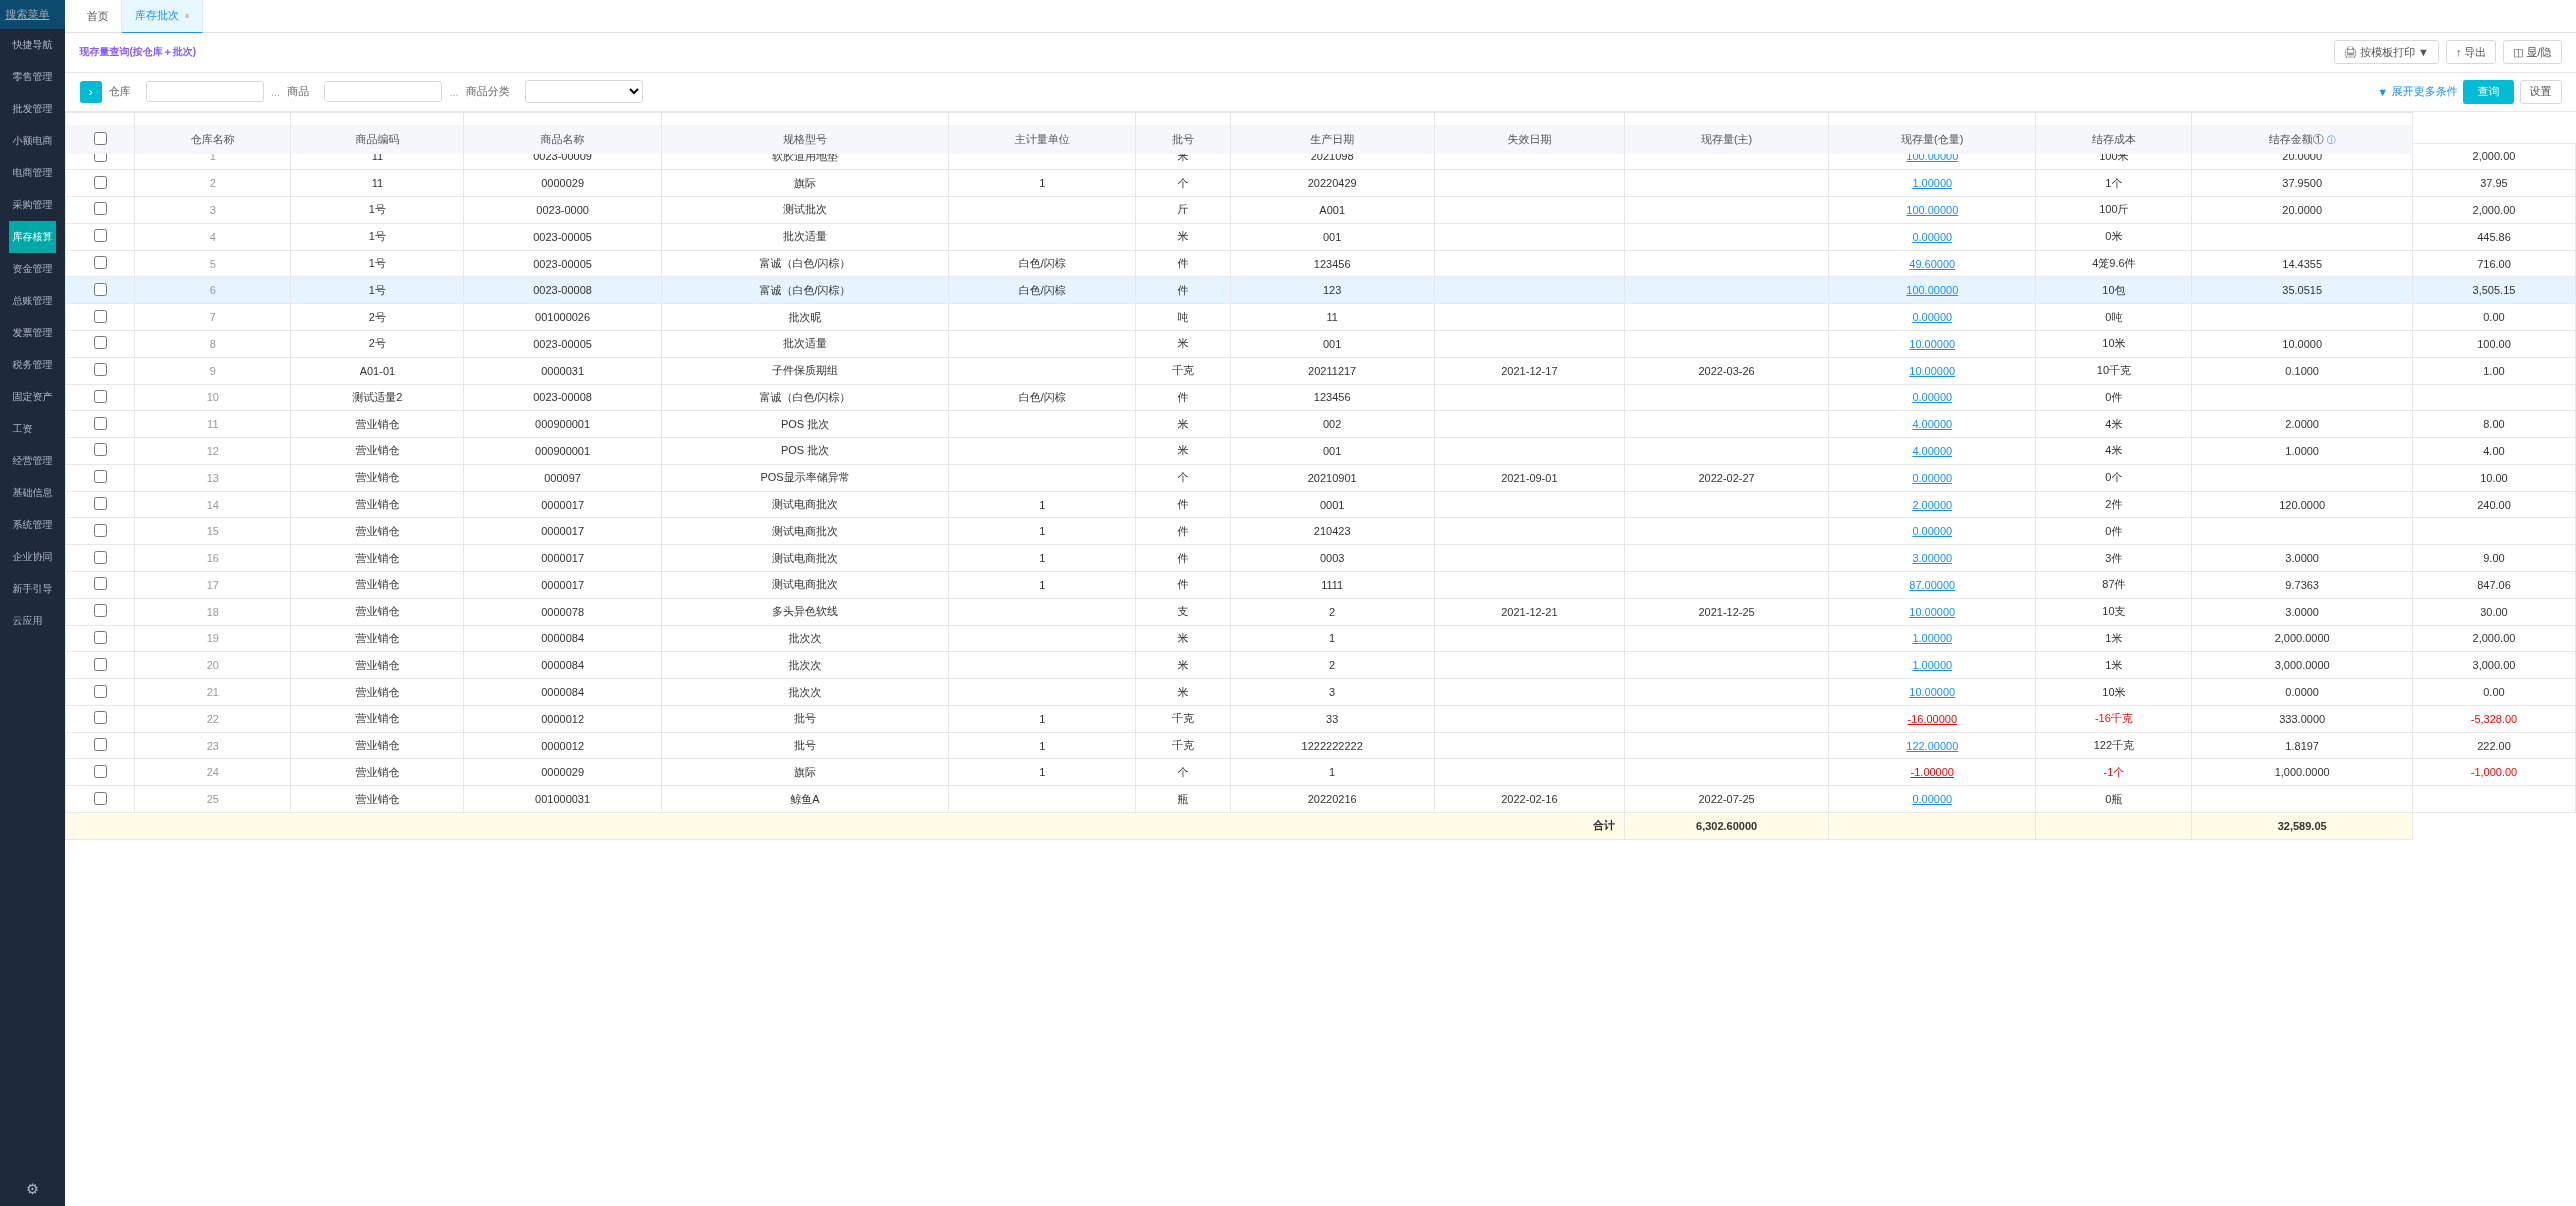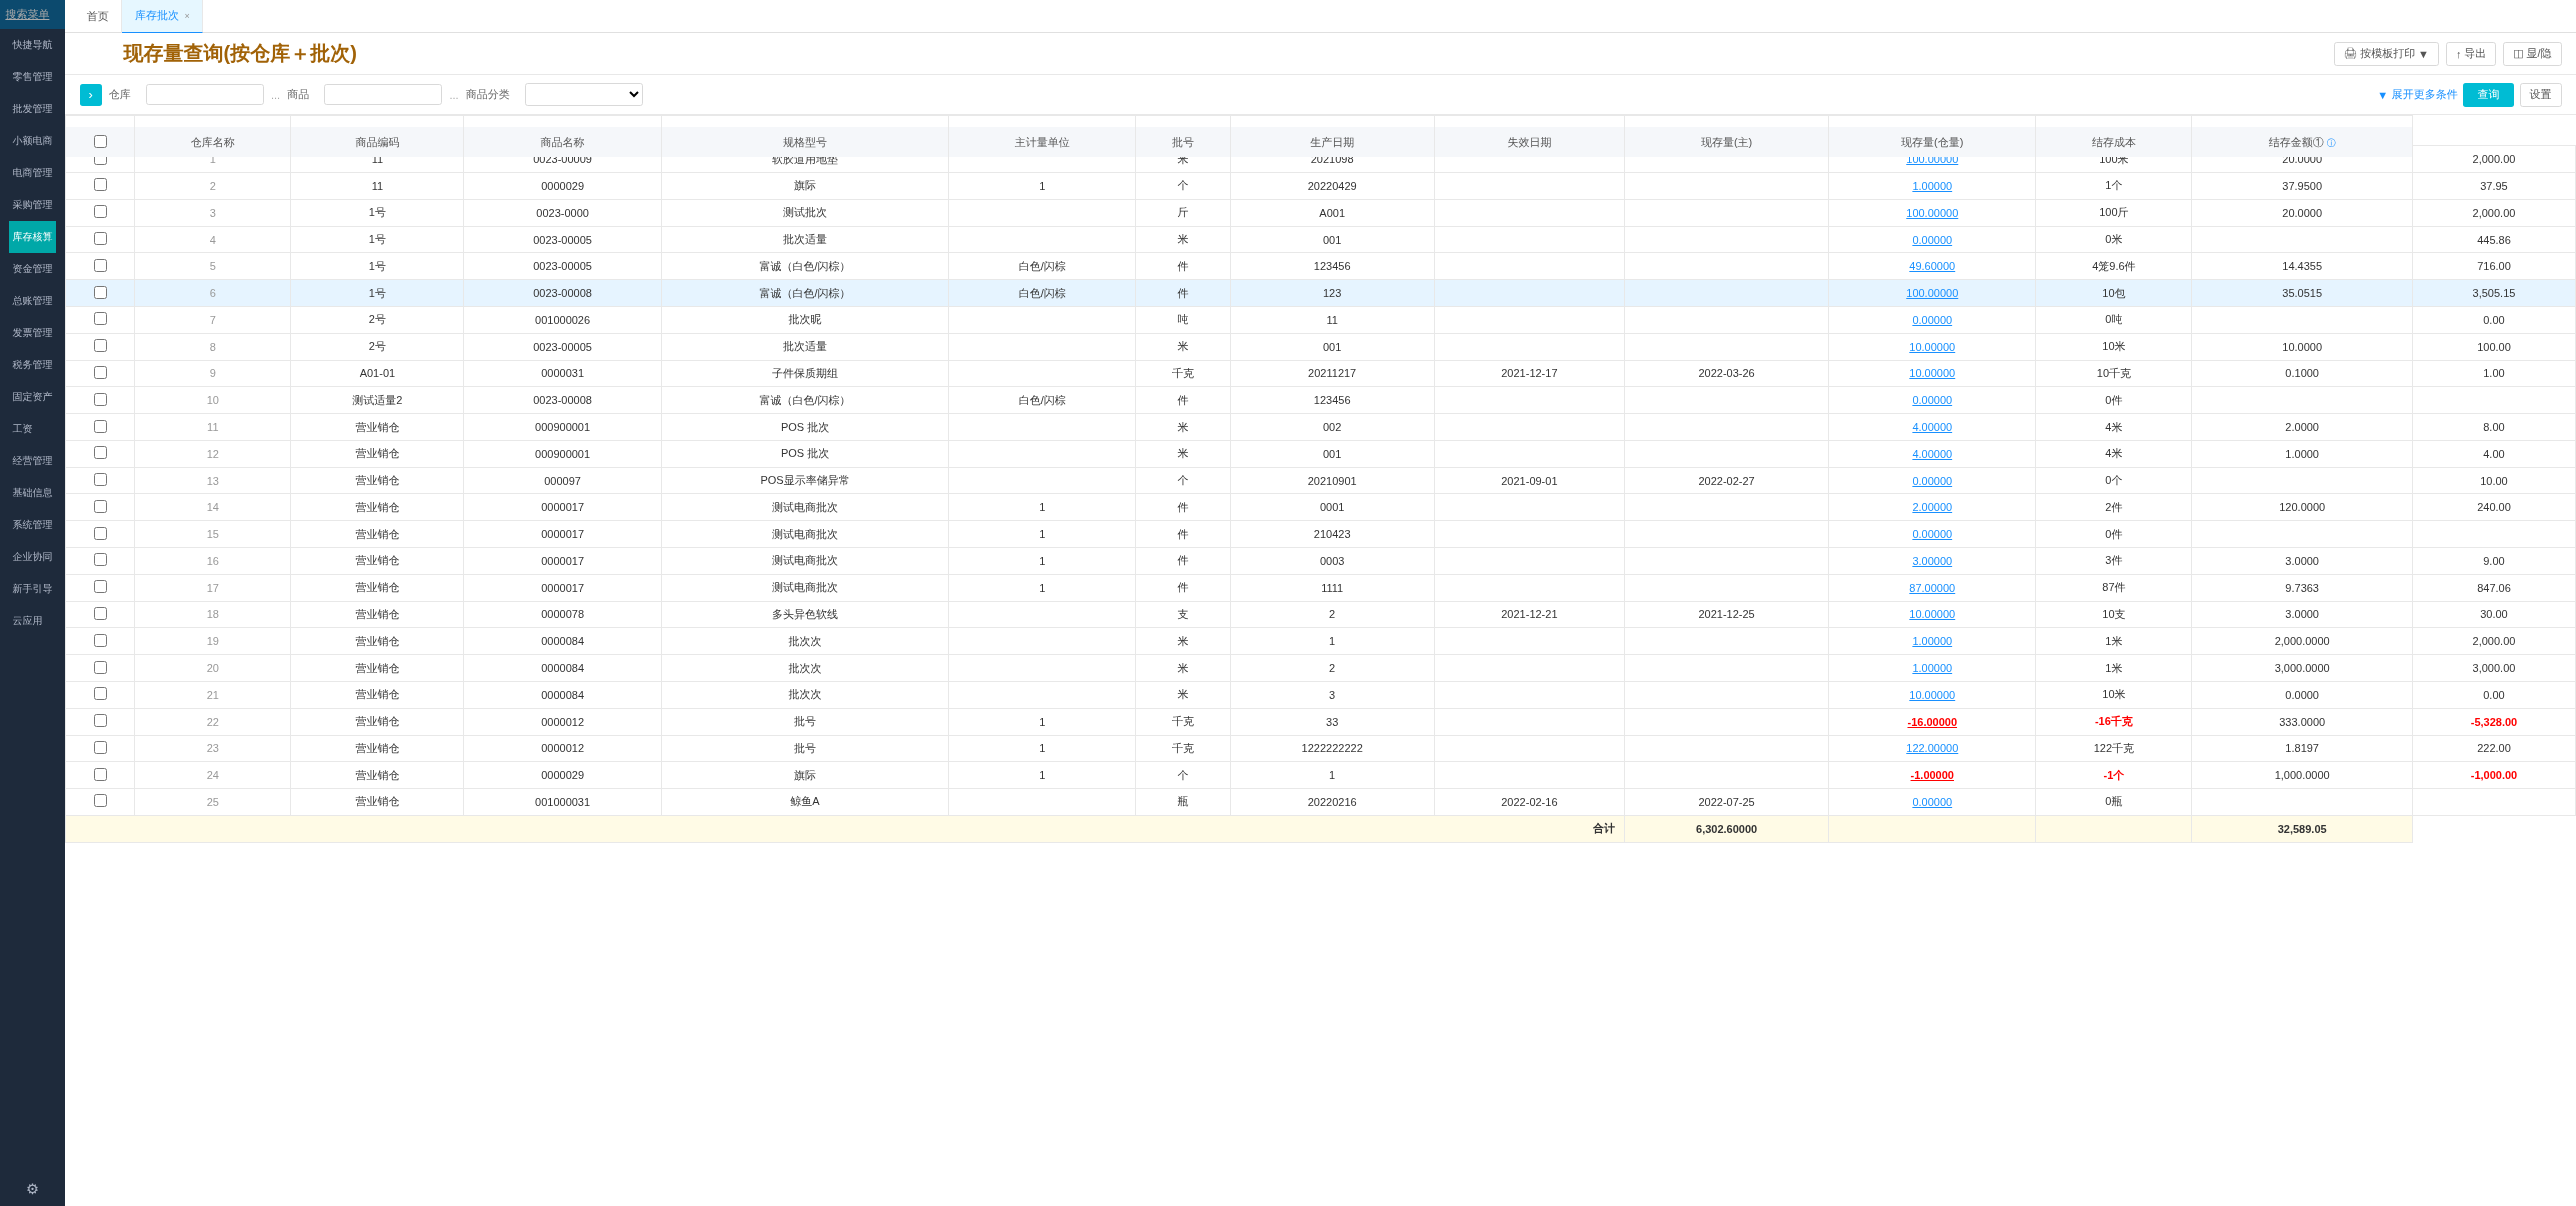"现存量查询(按仓库＋批次)" .page-title { color: #a16207 -> #8b5cf6; font-size: 20px -> 10px; margin-left: 44px -> none }
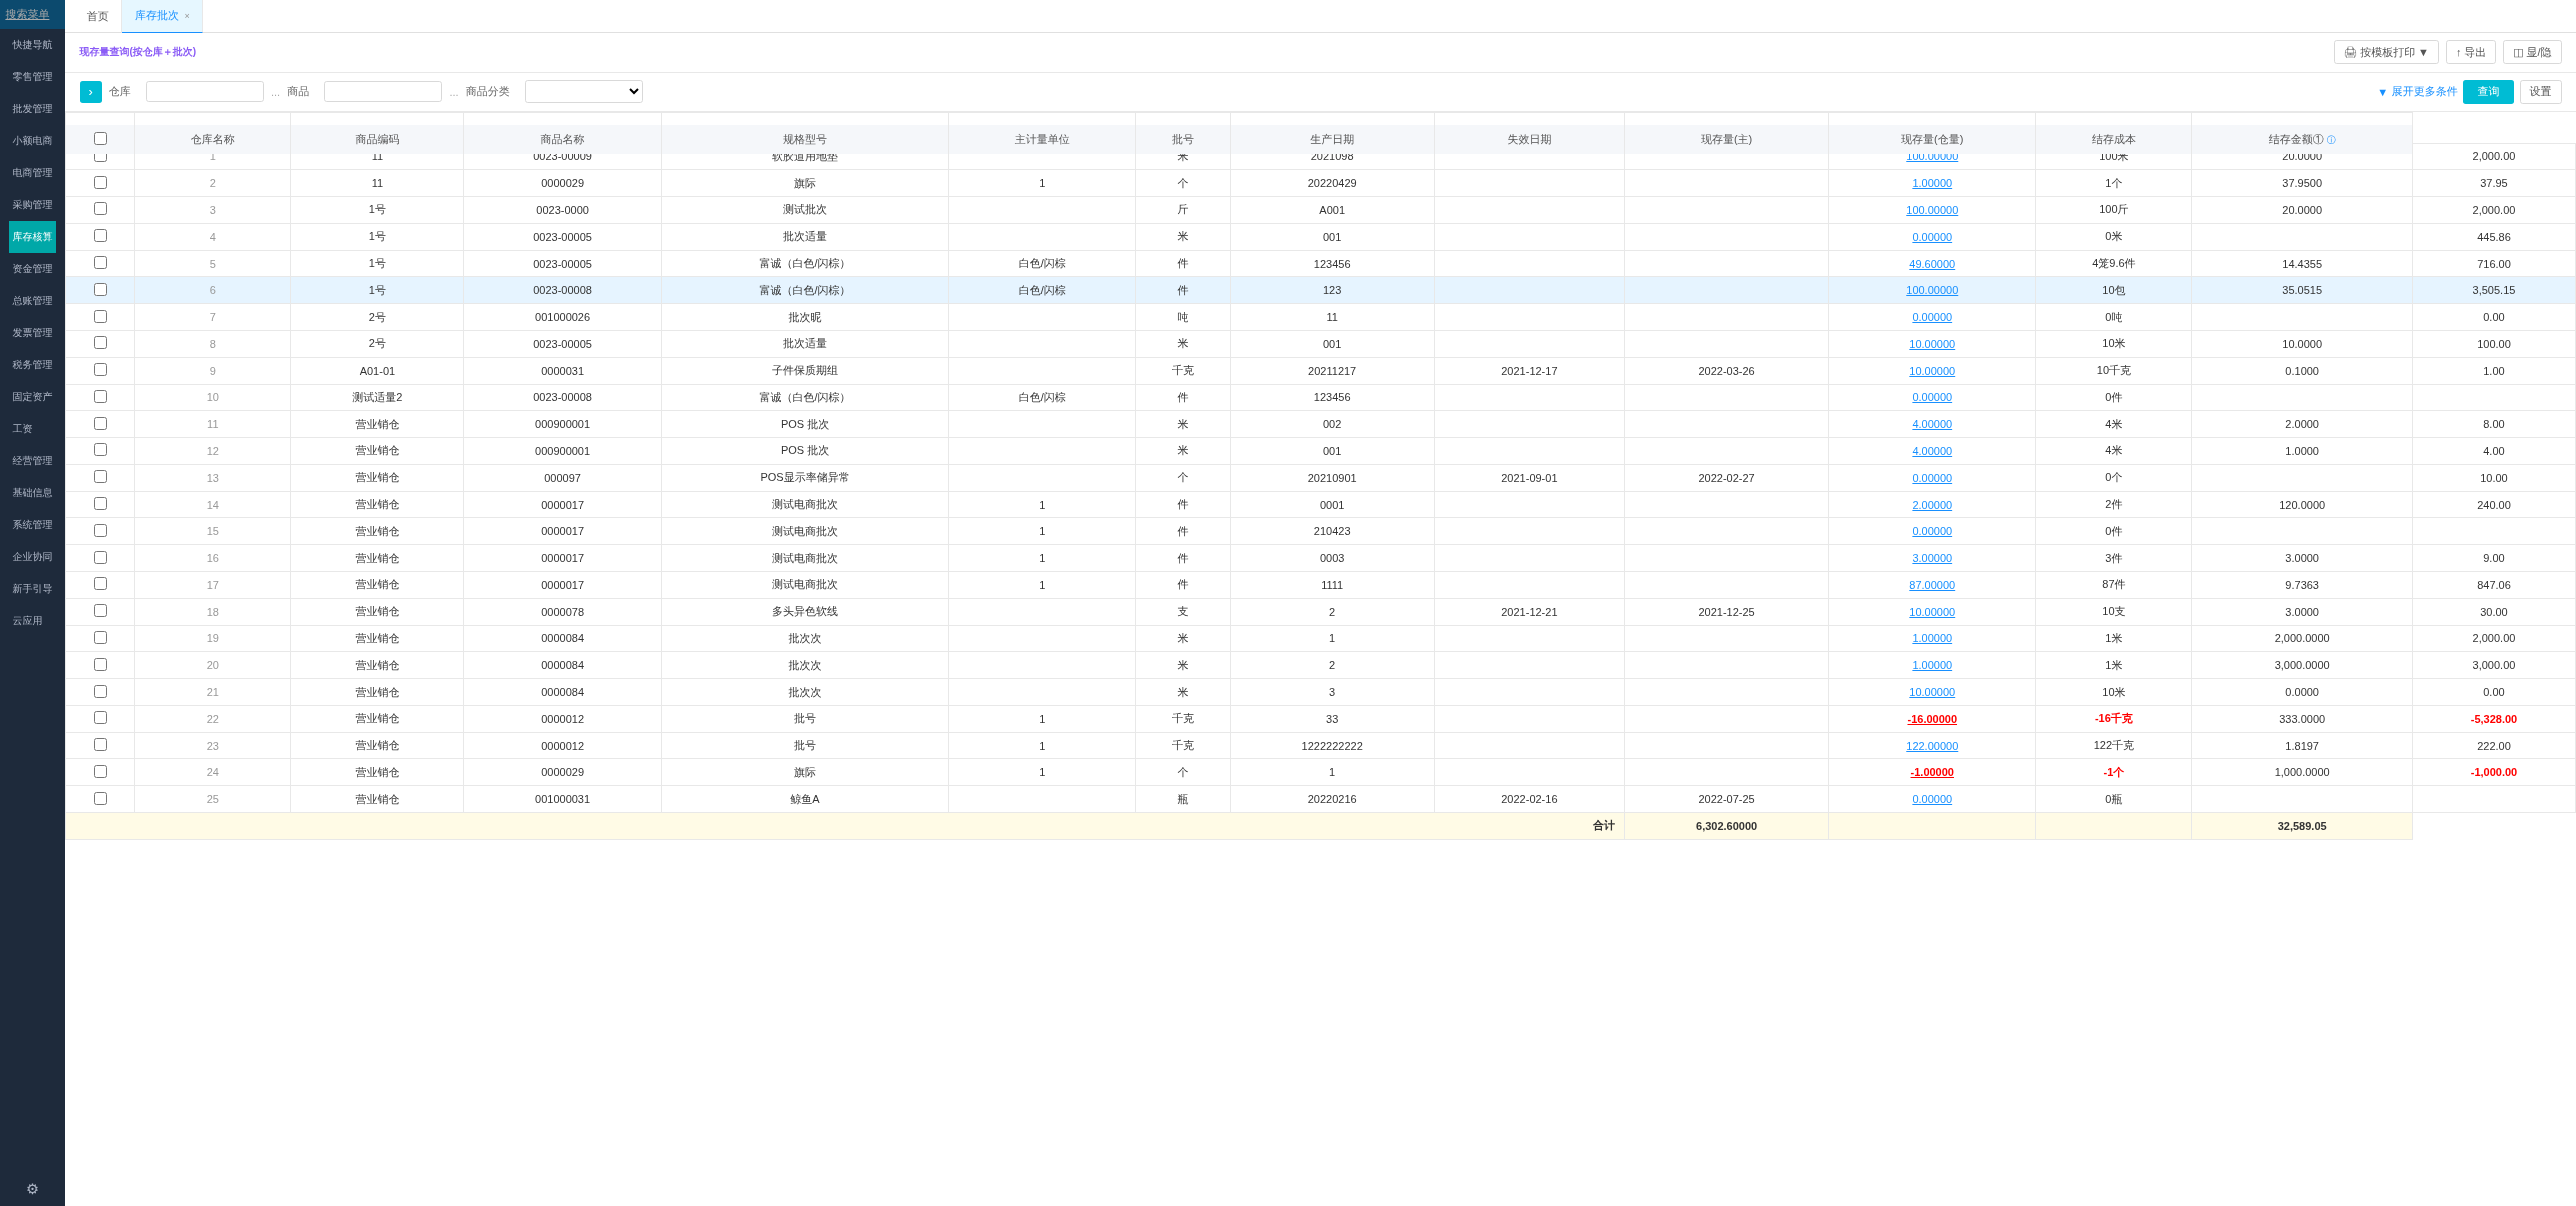"-16.00000" .red-text { font-weight: bold -> none }
